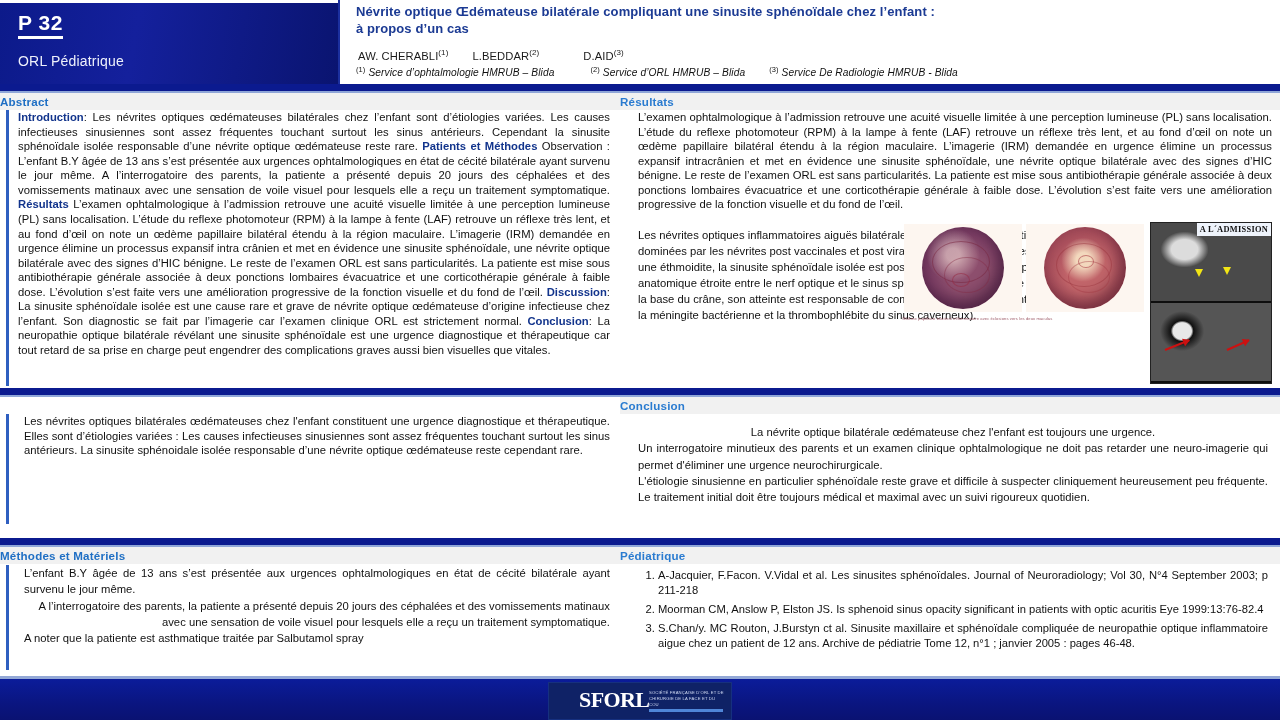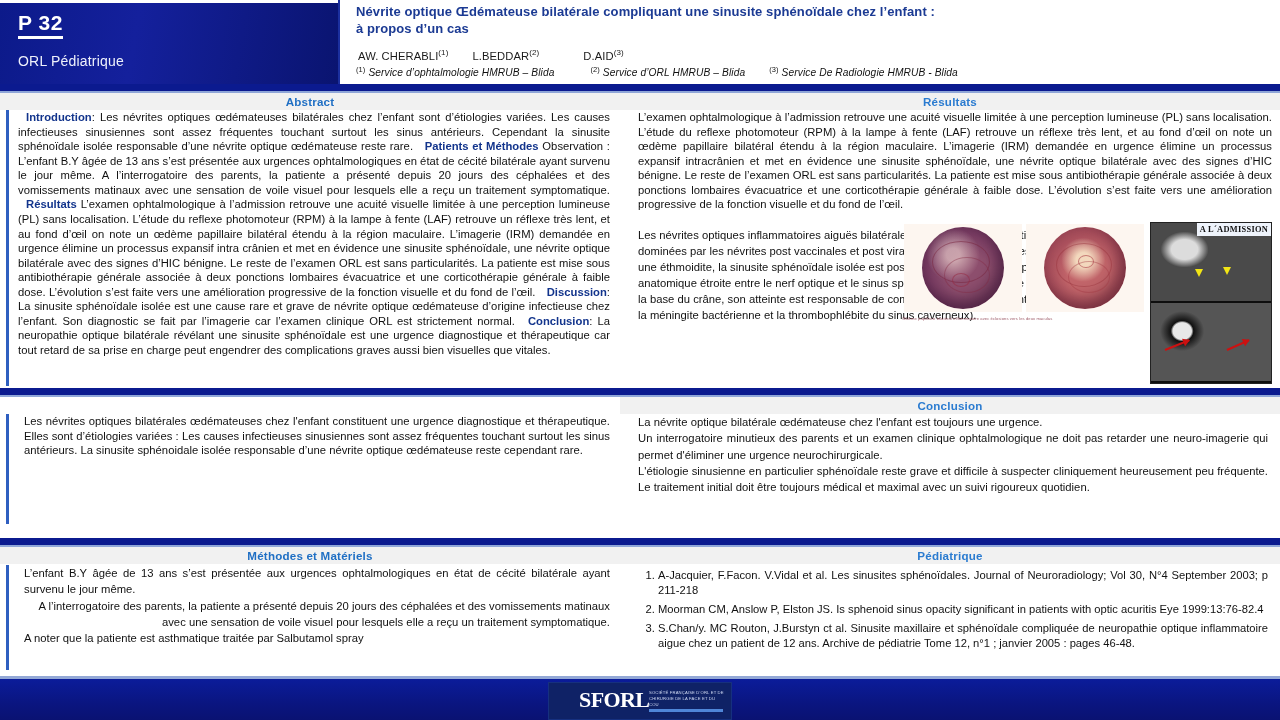"Abstract" .sechdr { text-align: center -> none }
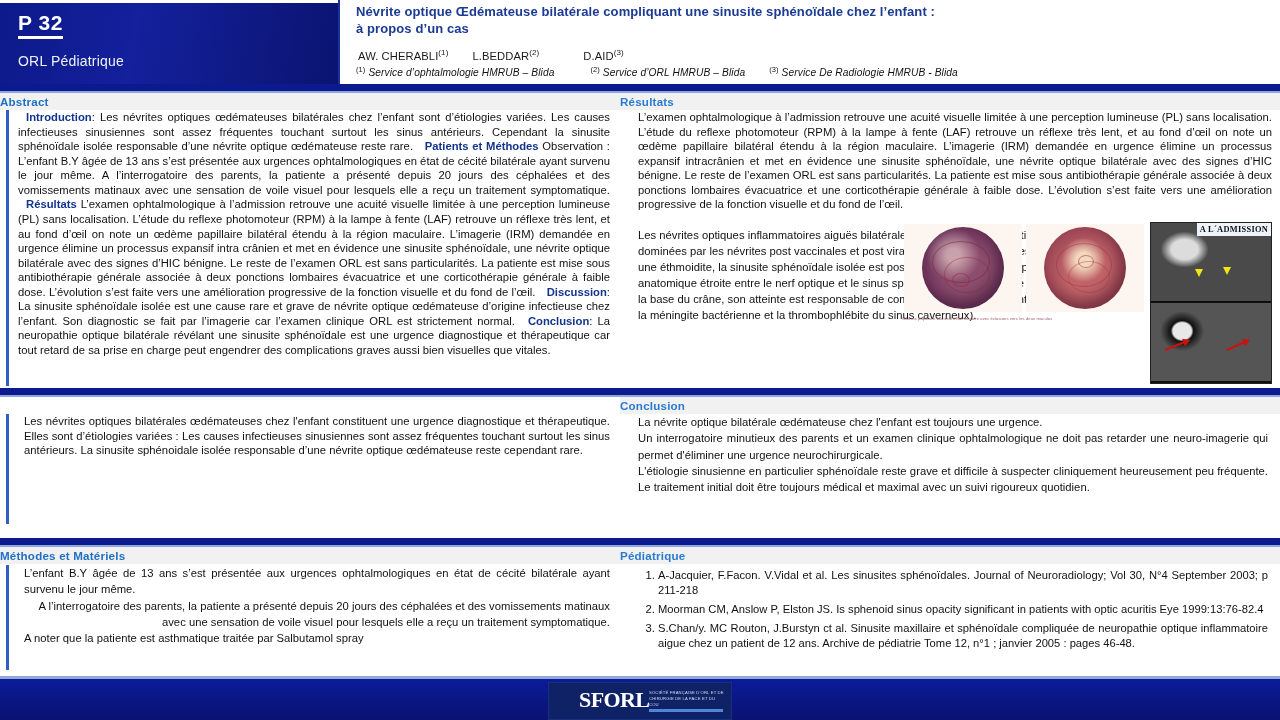"Introduction" .ptext b { margin-left: 8px -> none }
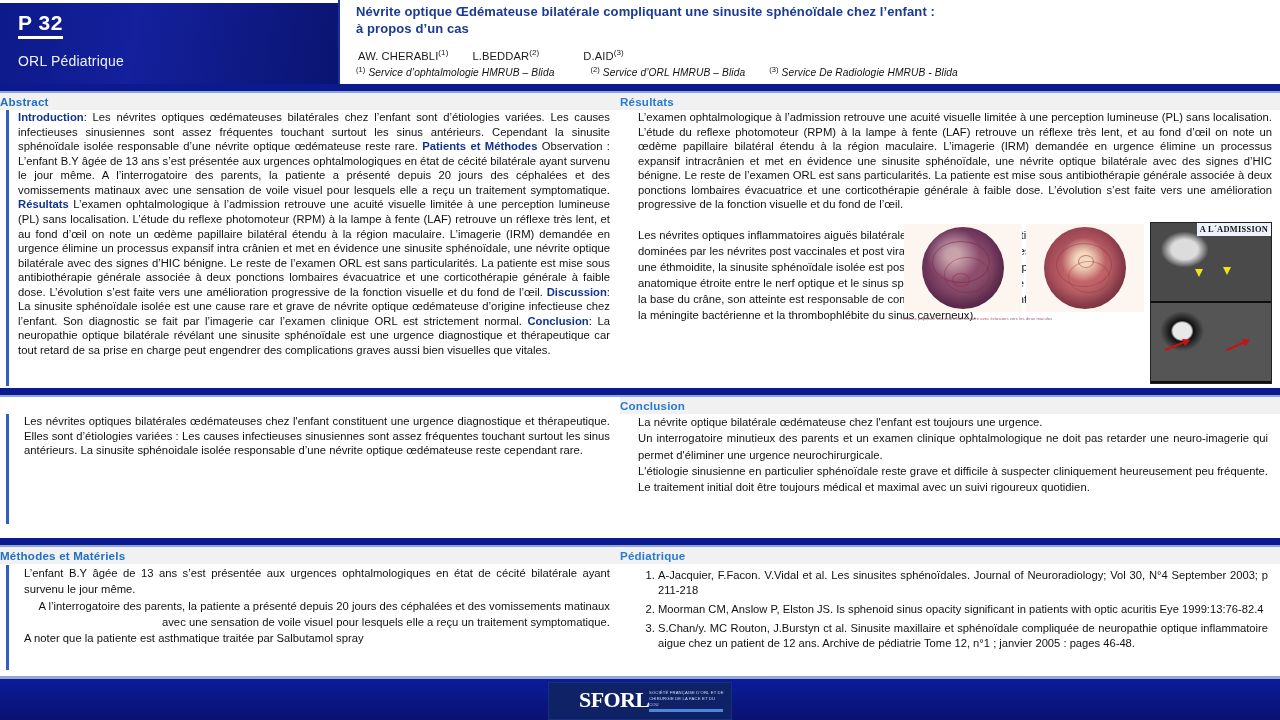"La névrite optique bilatérale œdémateuse" div { margin-top: none -> 10px; text-align: left -> center }
